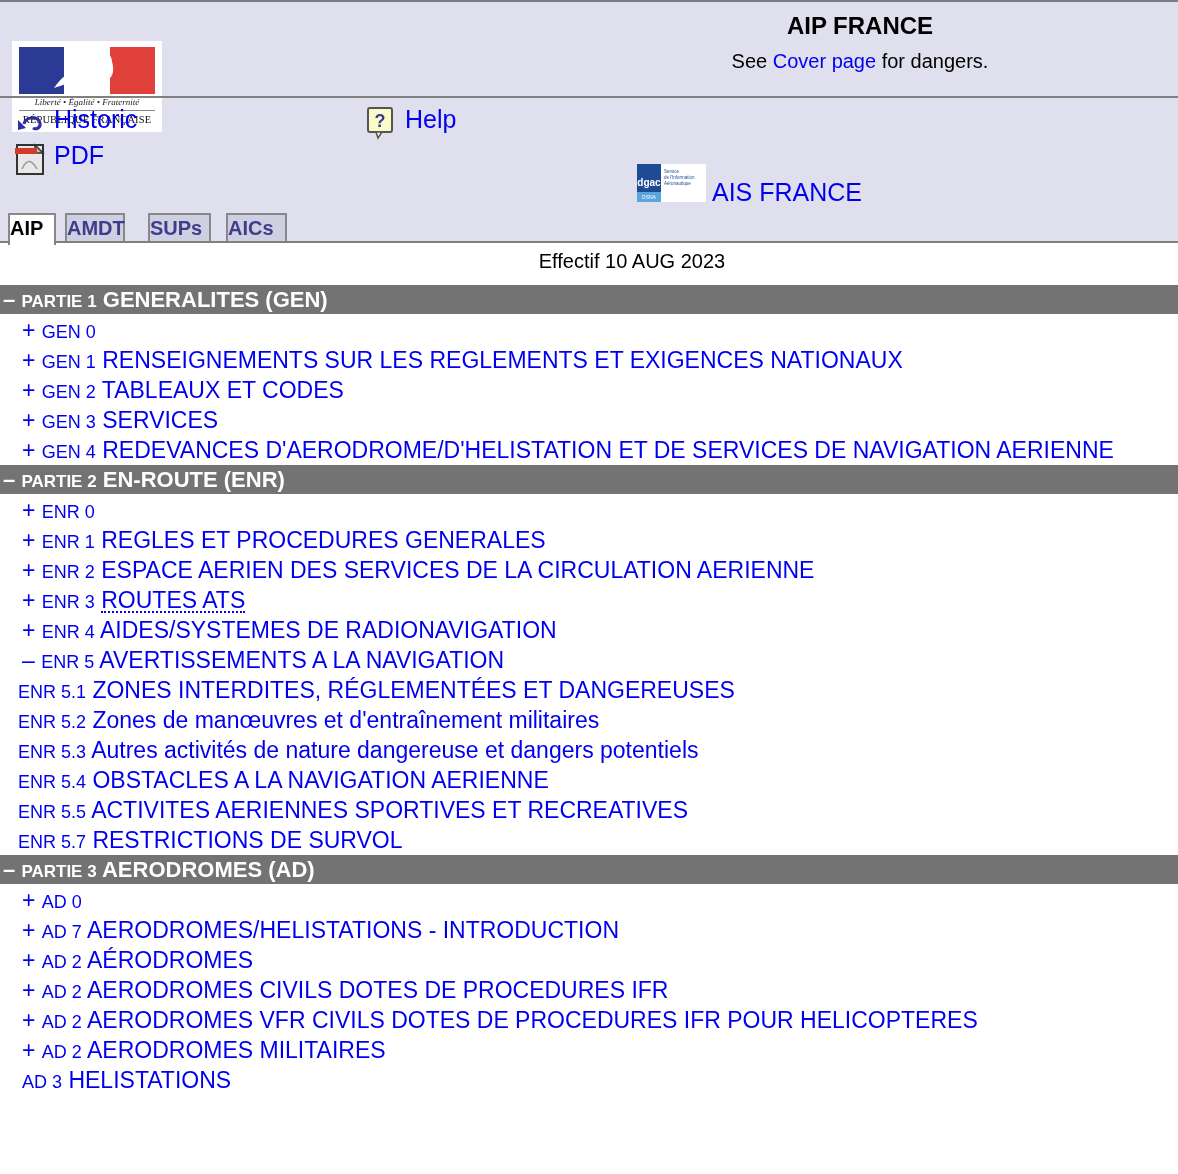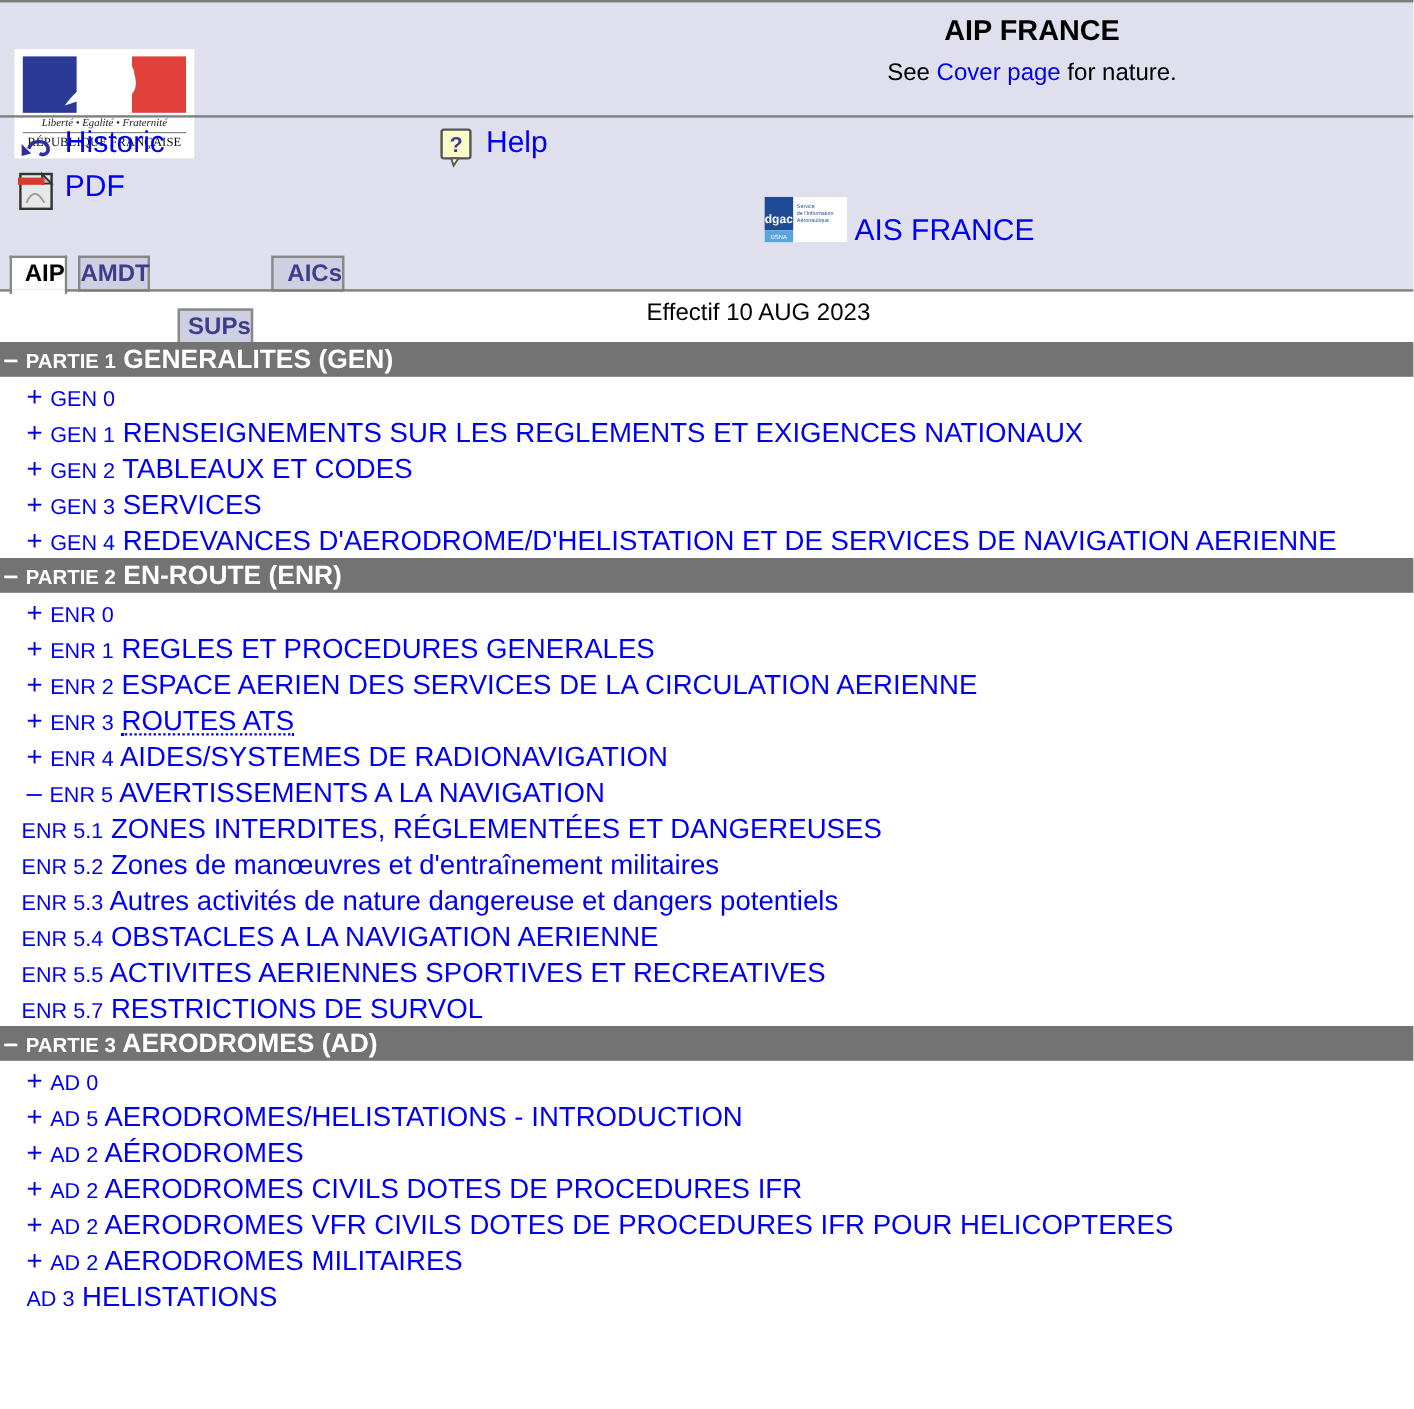"for nature." span { text: nature -> dangers }
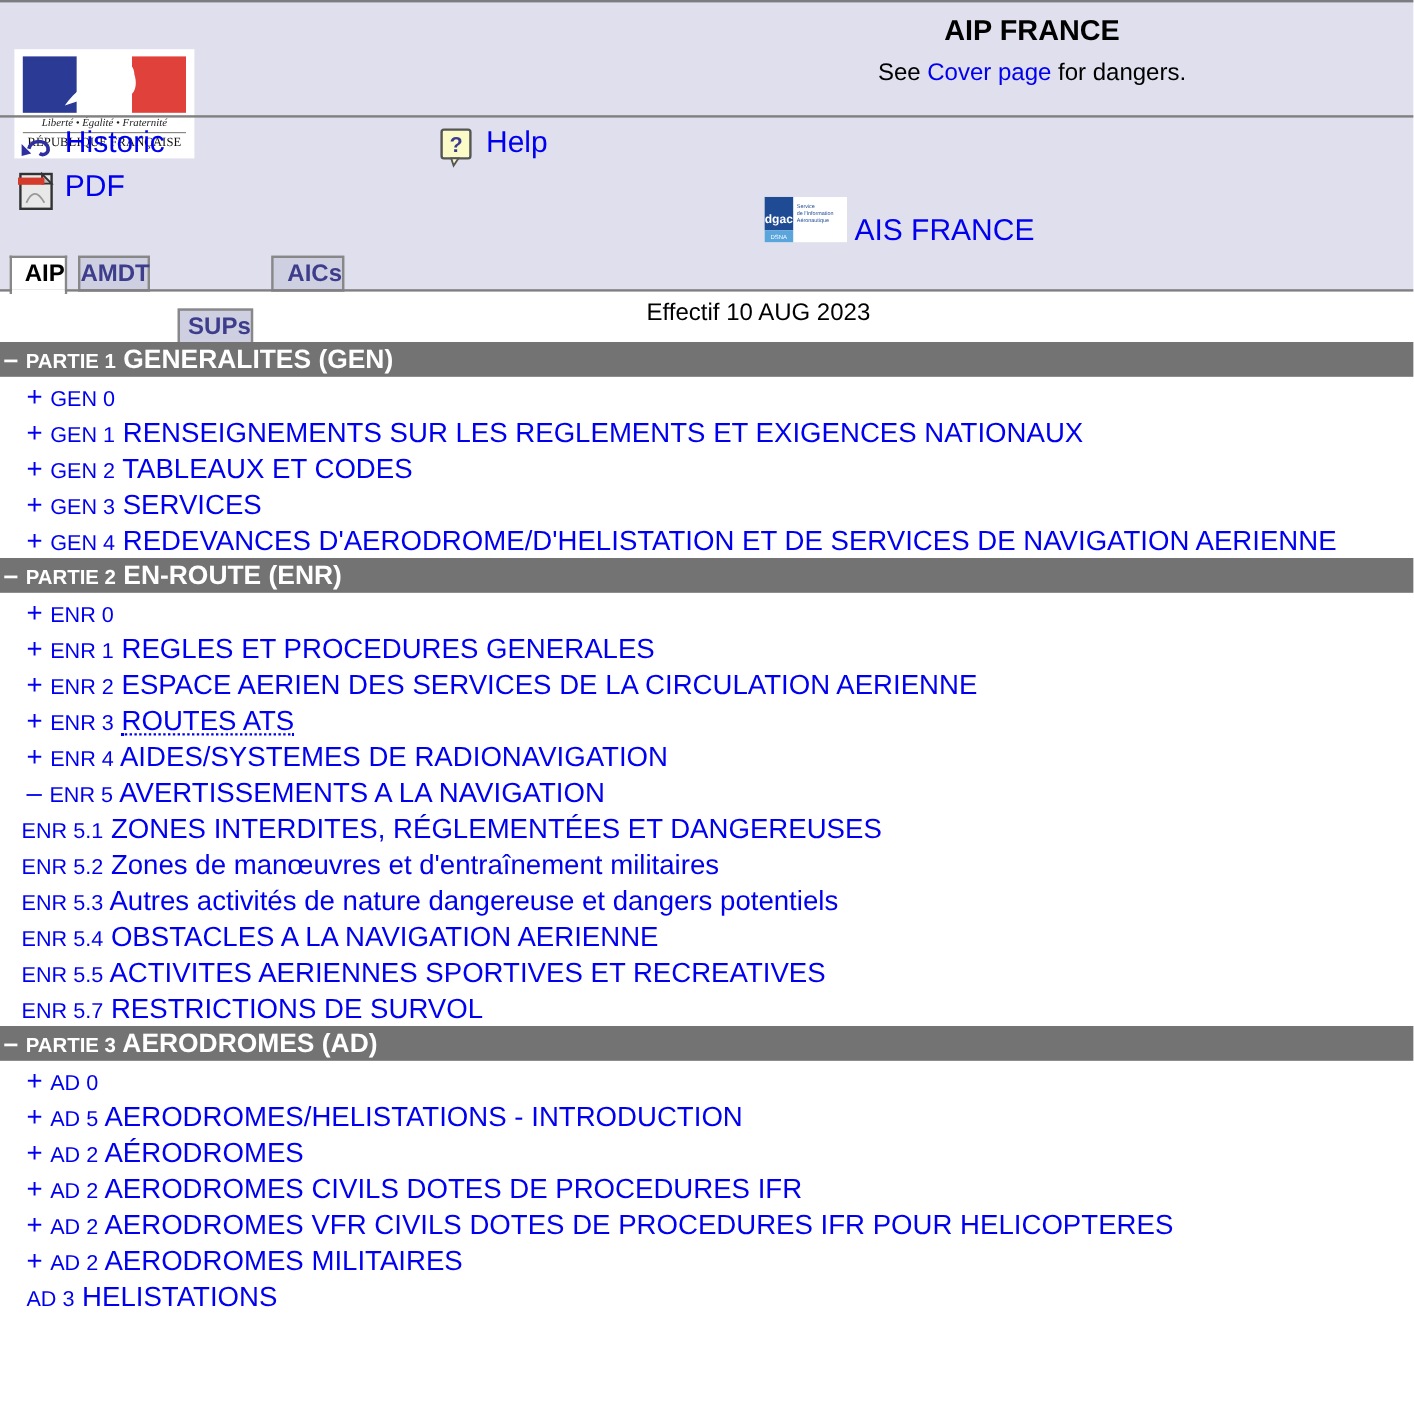"AIP" .tab { text-align: right -> left }
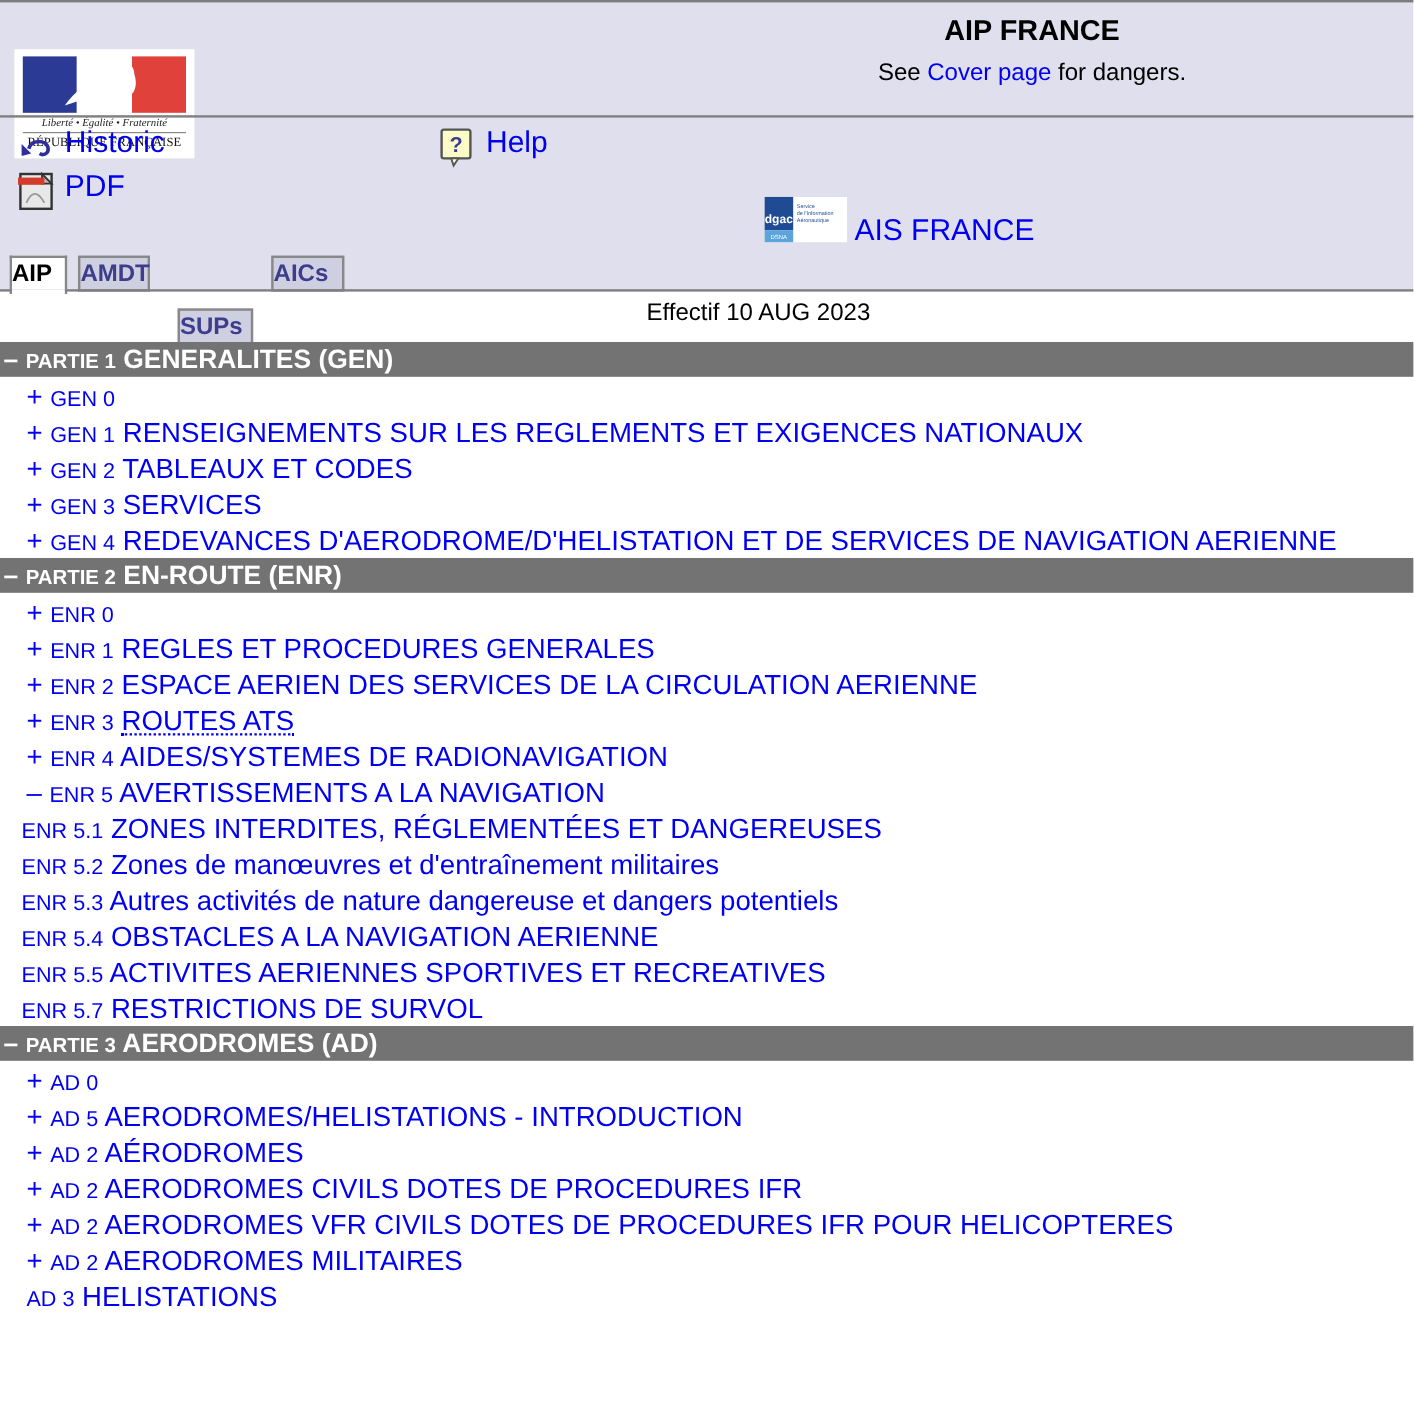"SUPs" div.tab { margin-top: 44px -> none }
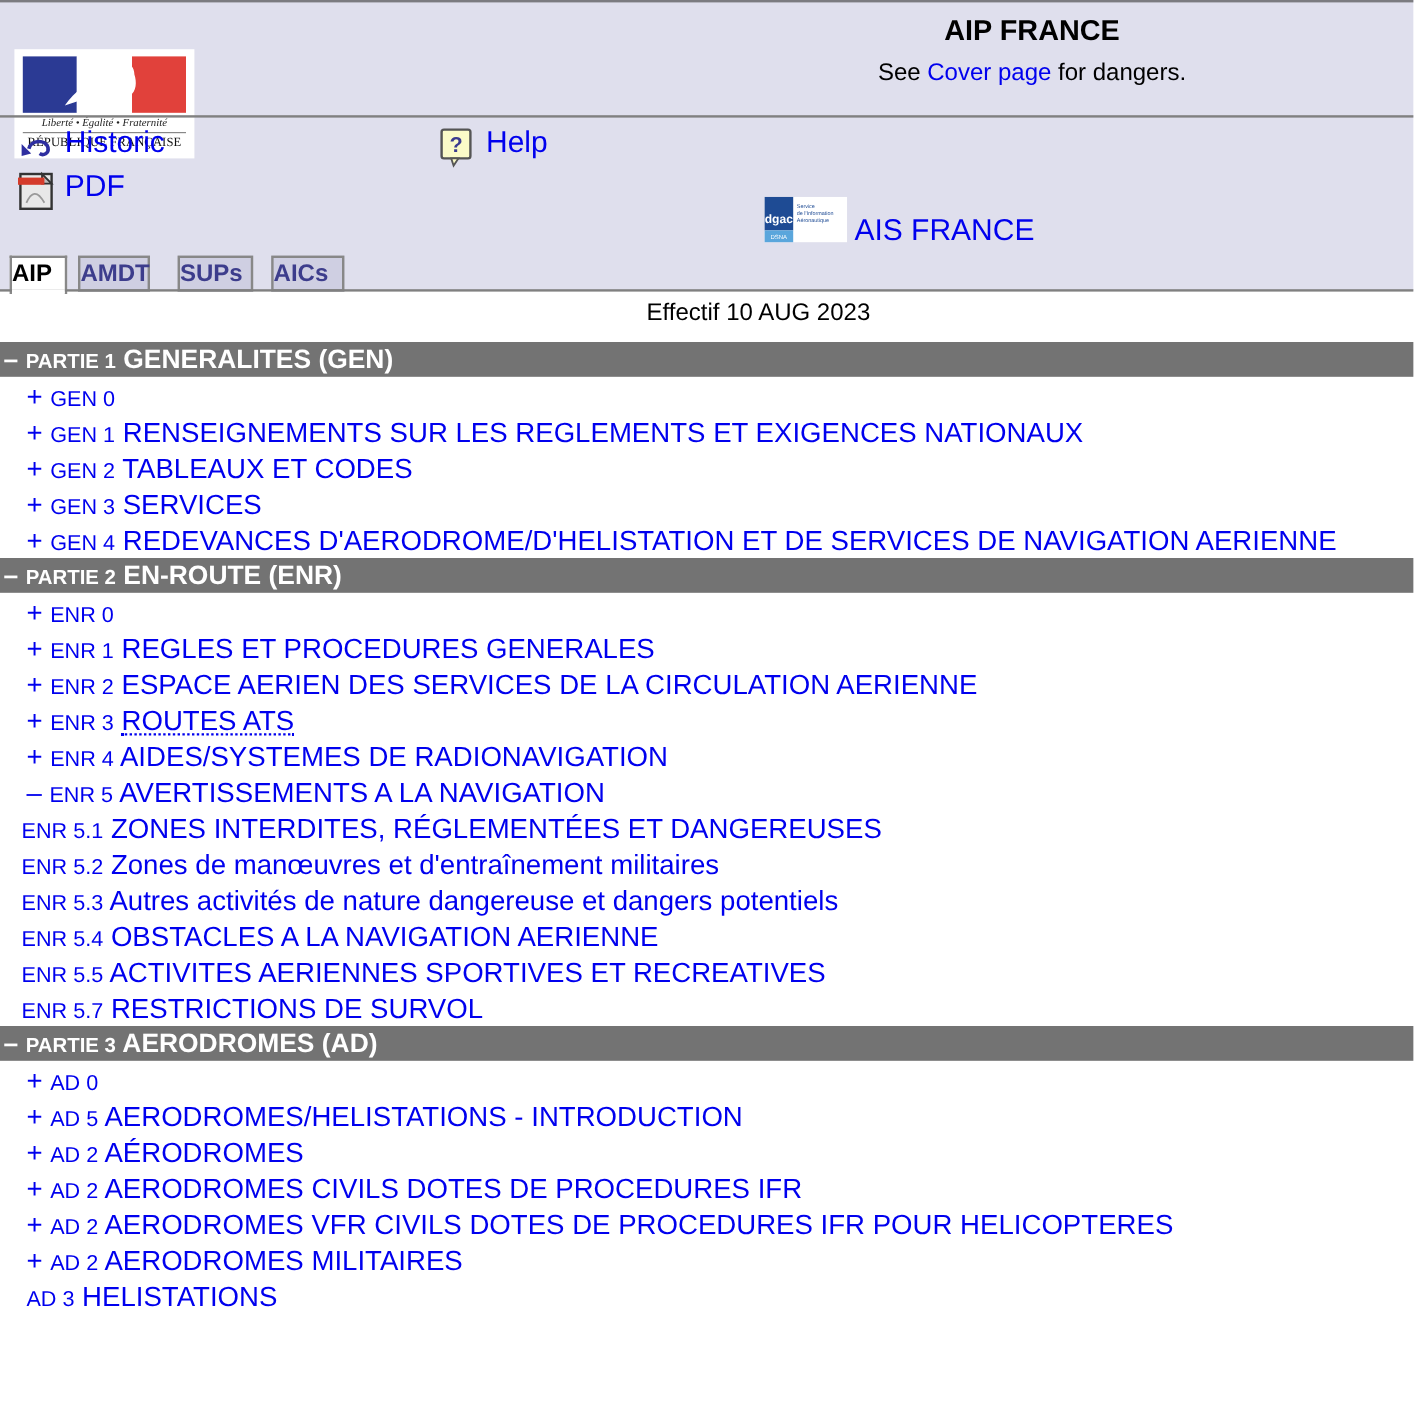"AD 5" span.code { text: 5 -> 7 }
